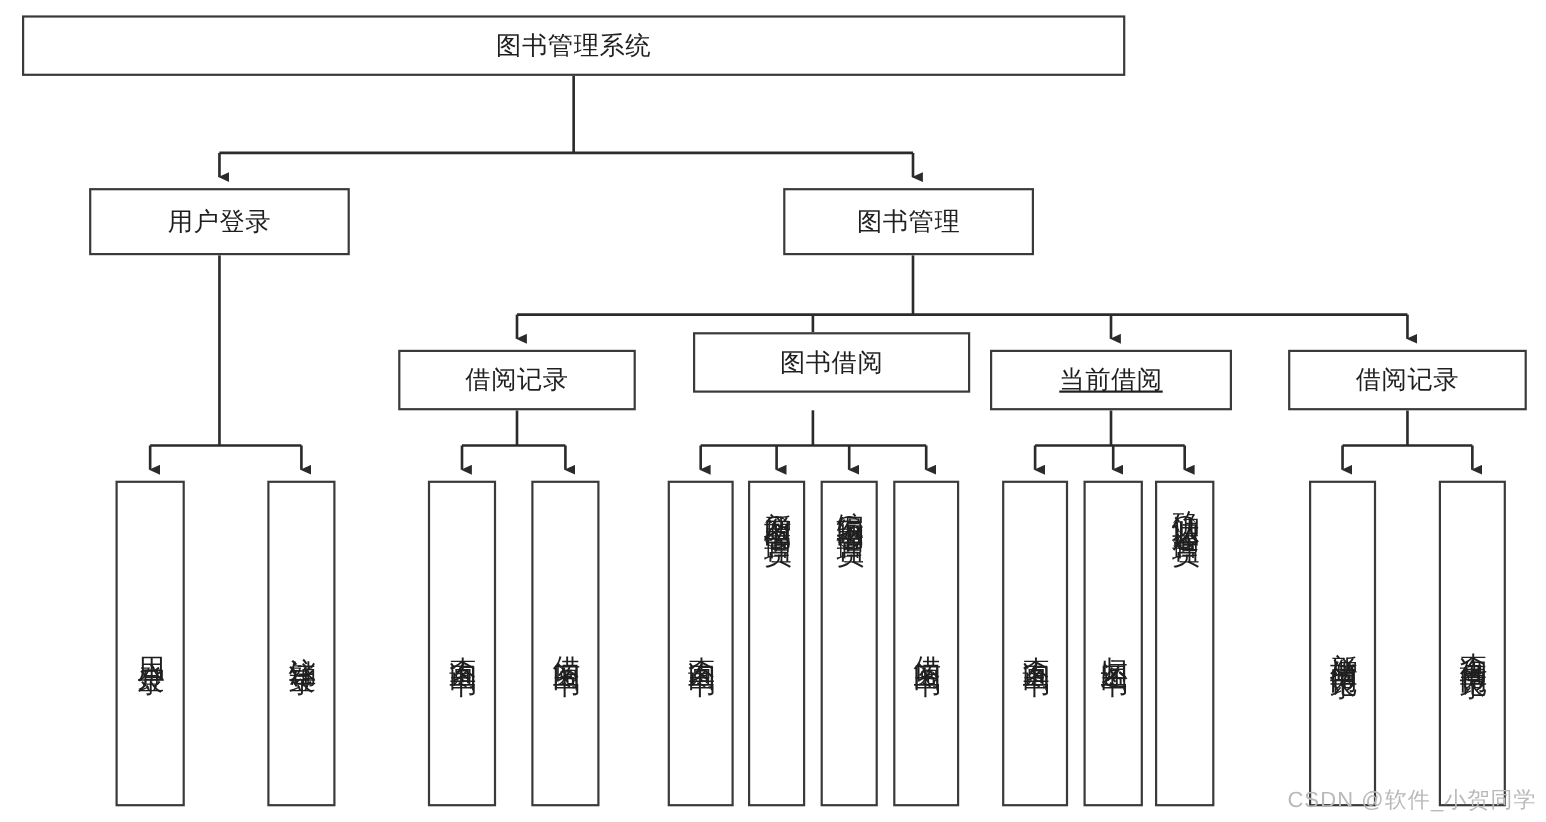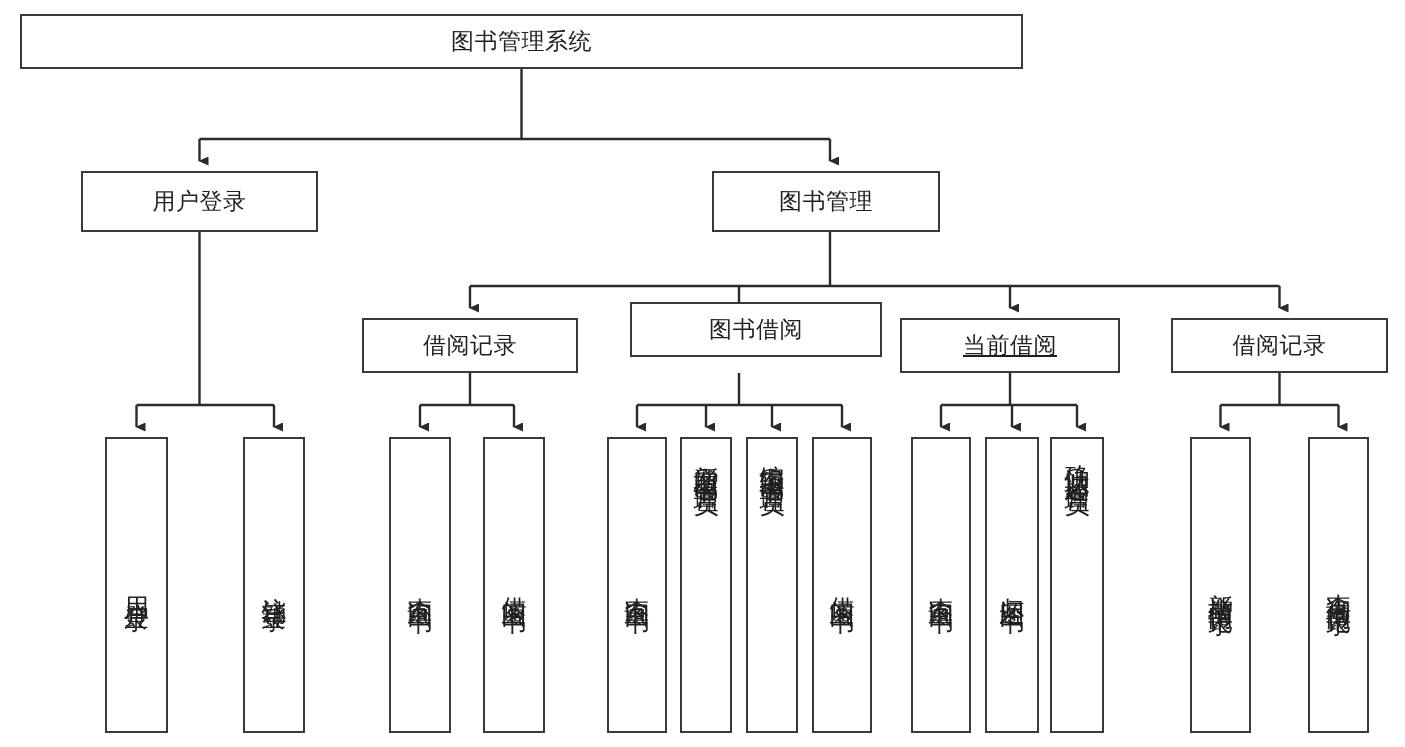"CSDN @软件_小贺同学" div.watermark { html: none -> <div>CSDN @软件_小贺同学</div> }
